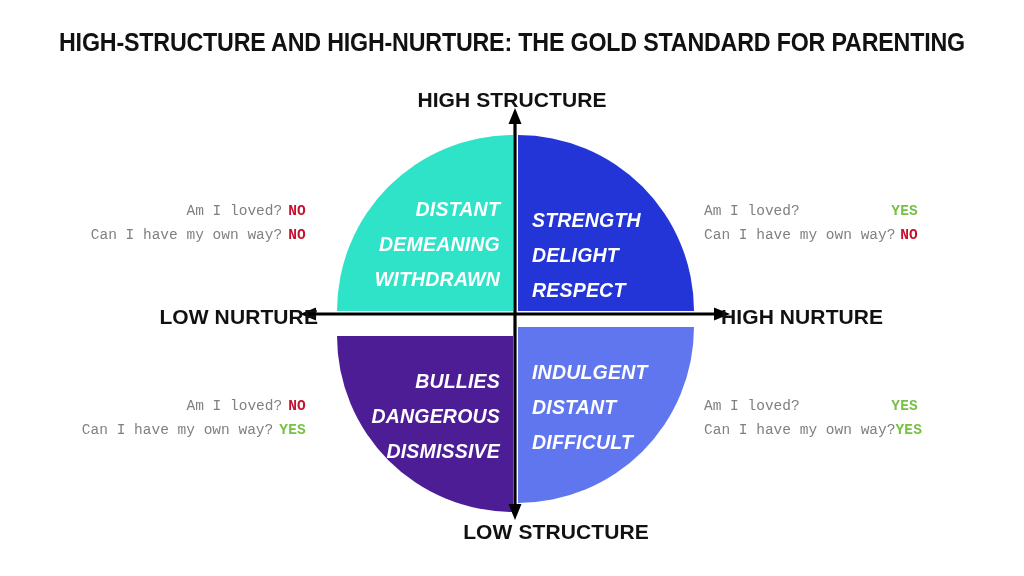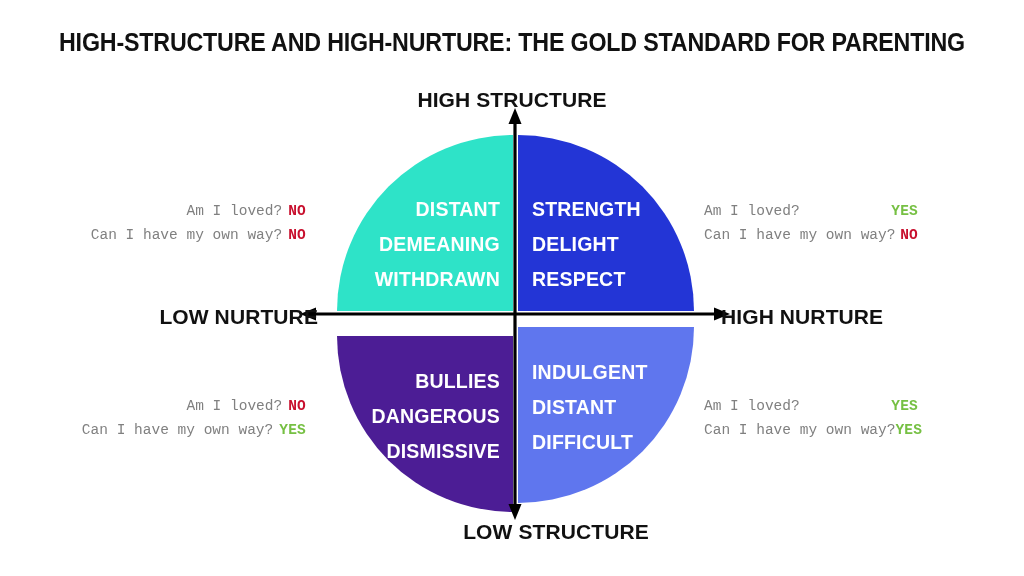"DISTANT" .quad { font-style: none -> italic }
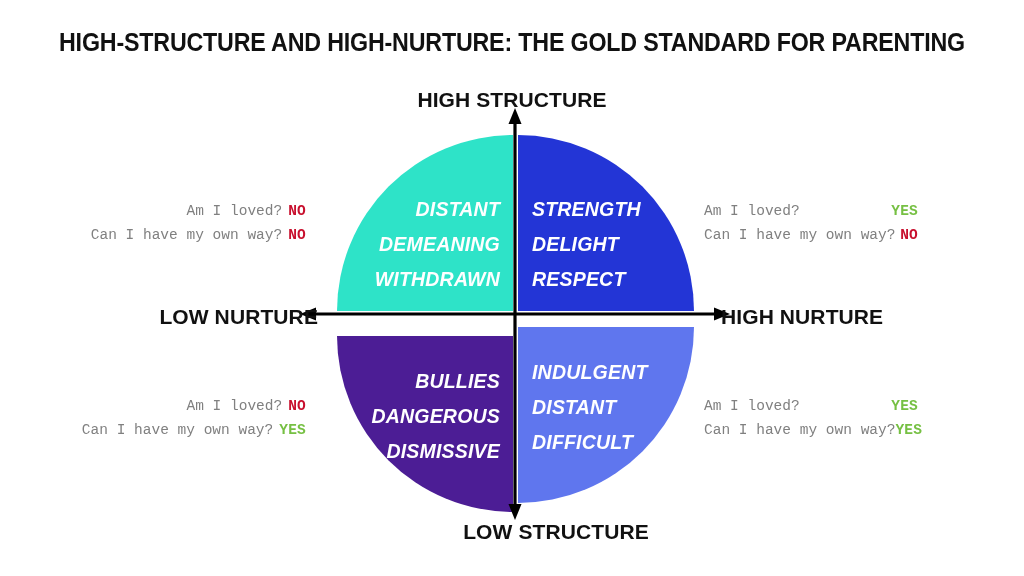"STRENGTH" .quad-tr .quad-words { top: 57px -> 68px }
